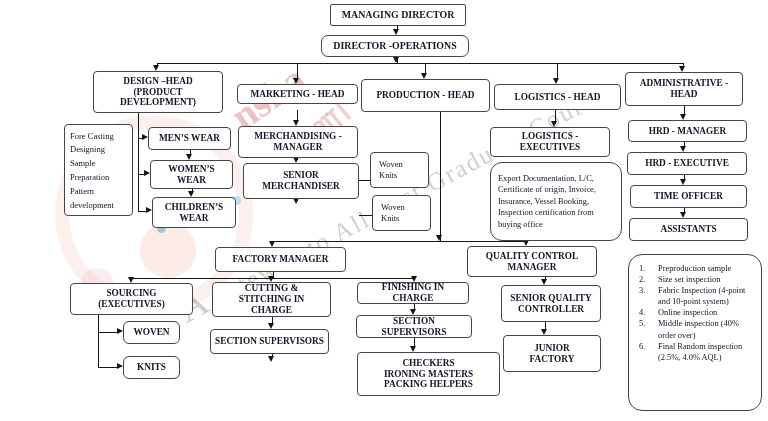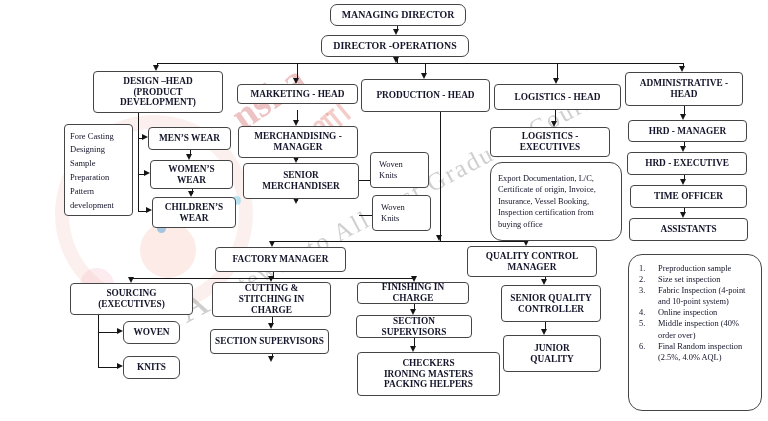"MANAGING DIRECTOR" div.node { border-radius: 7px -> 2px }
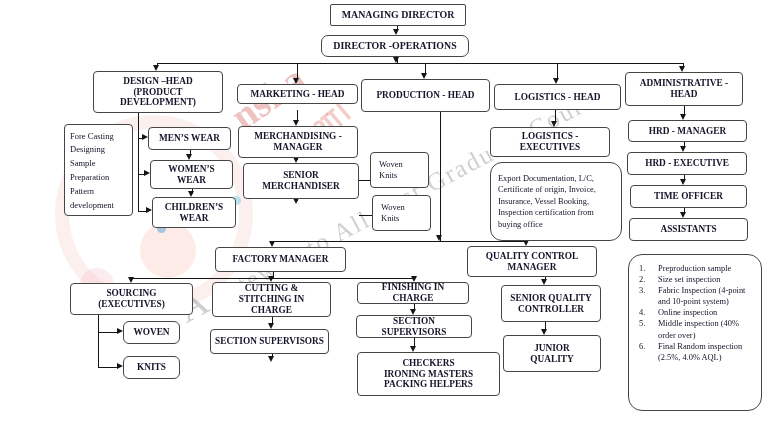"JUNIOR QUALITY" div.node { text: QUALITY -> FACTORY }
